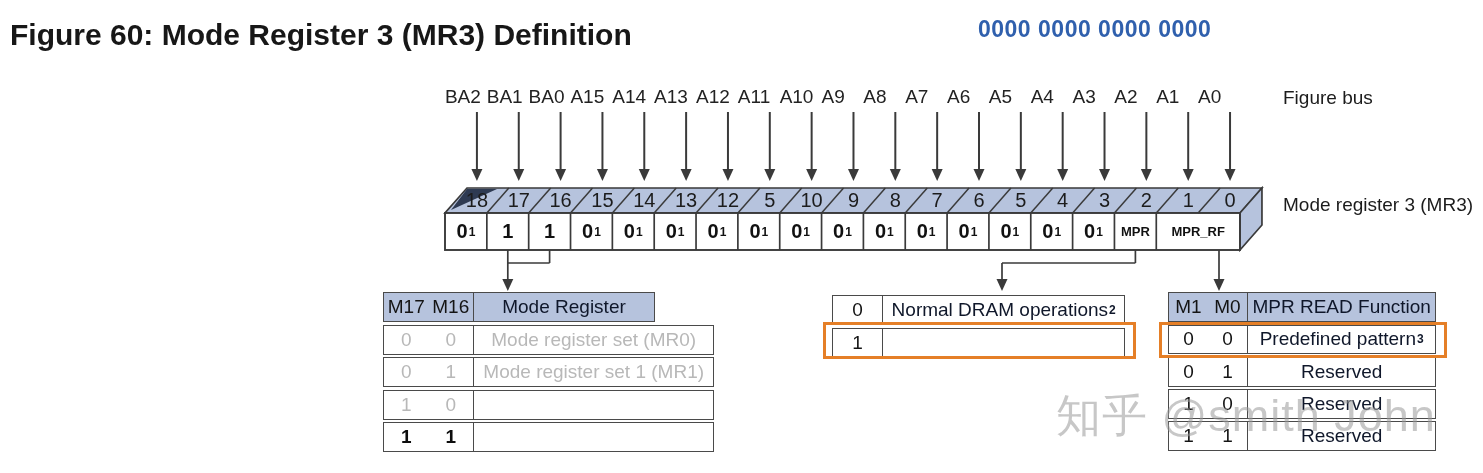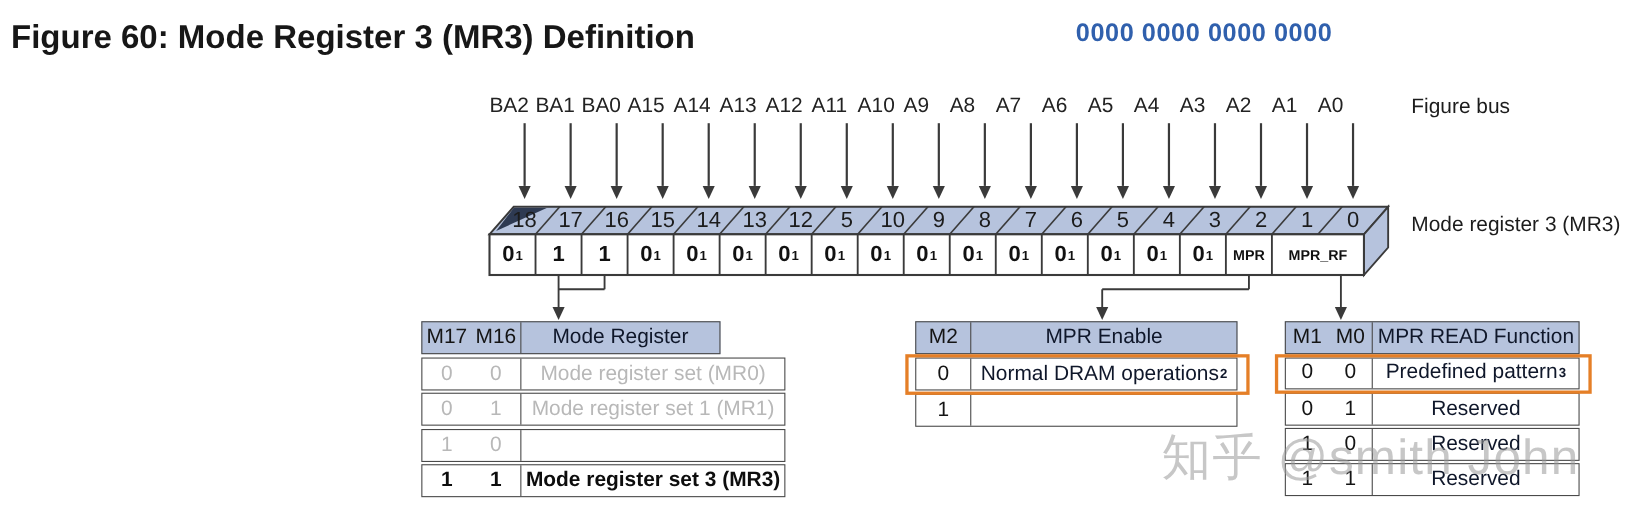"M2" div.trow { html: <div> <div> <div>M2</div> </div> <div> <span>MPR Enable</span> </div> </div> -> none }
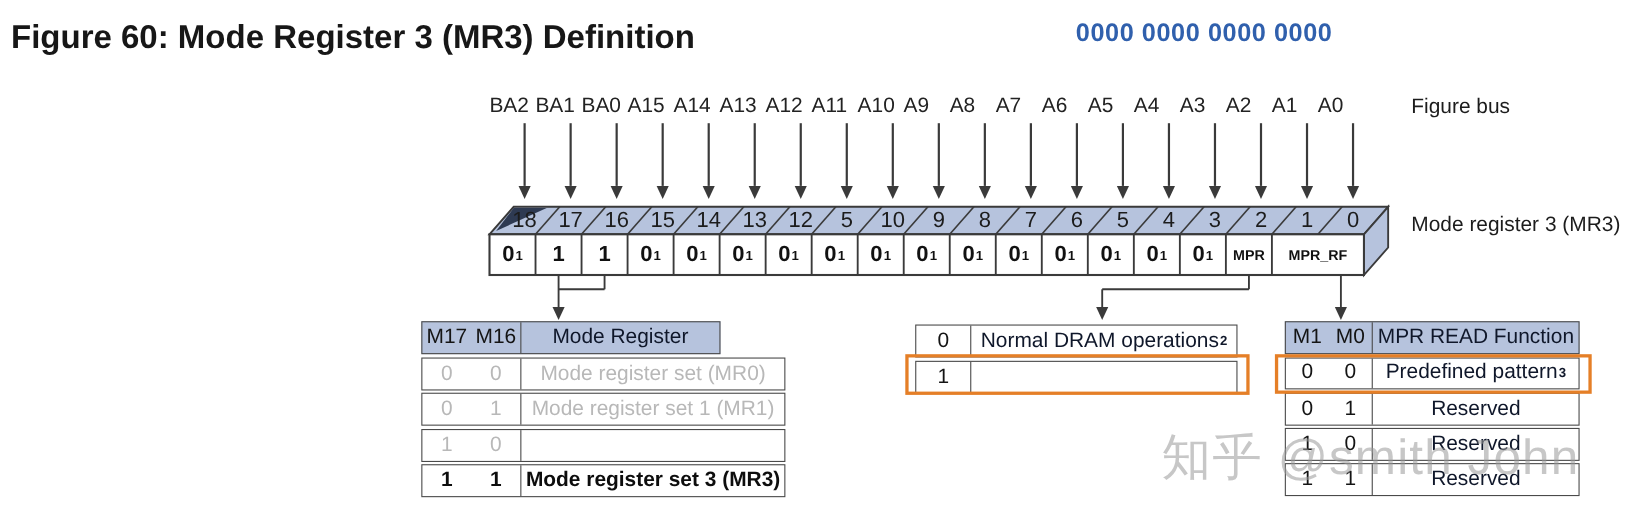"Mode register set 3 (MR3)" div.labelcell { html: <div> <span>Mode register set 3 (MR3)</span> </div> -> none }
